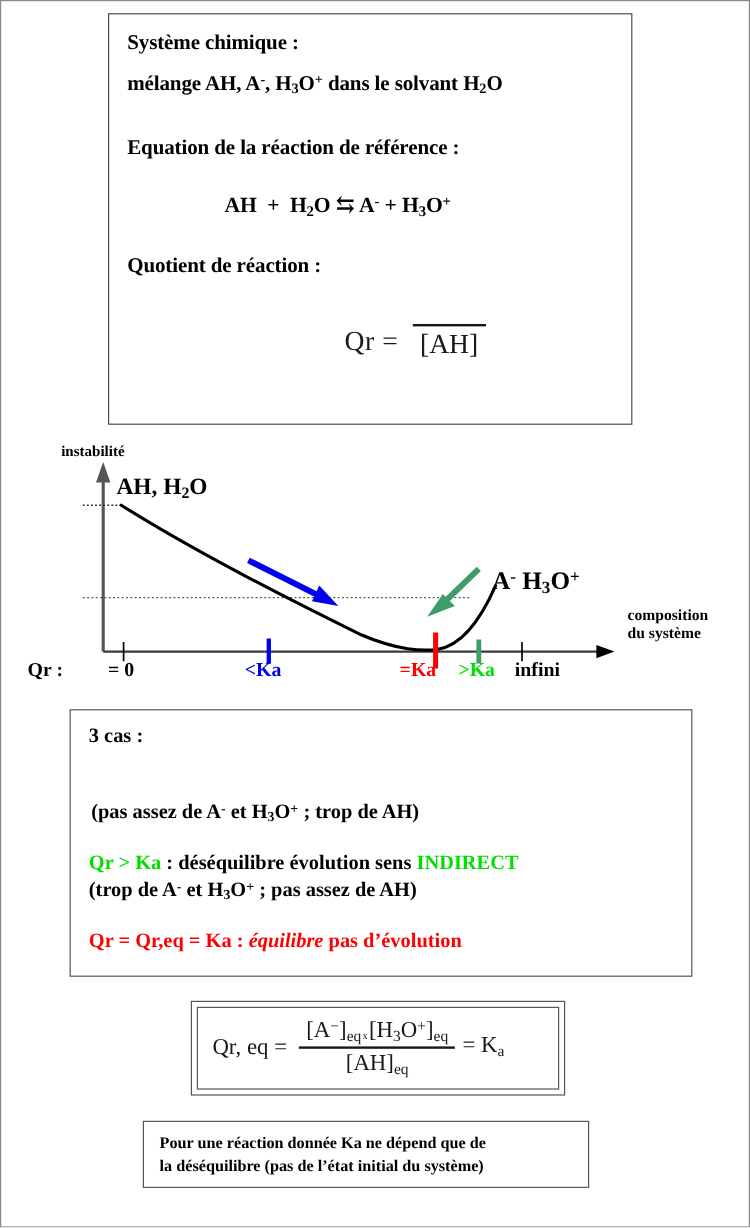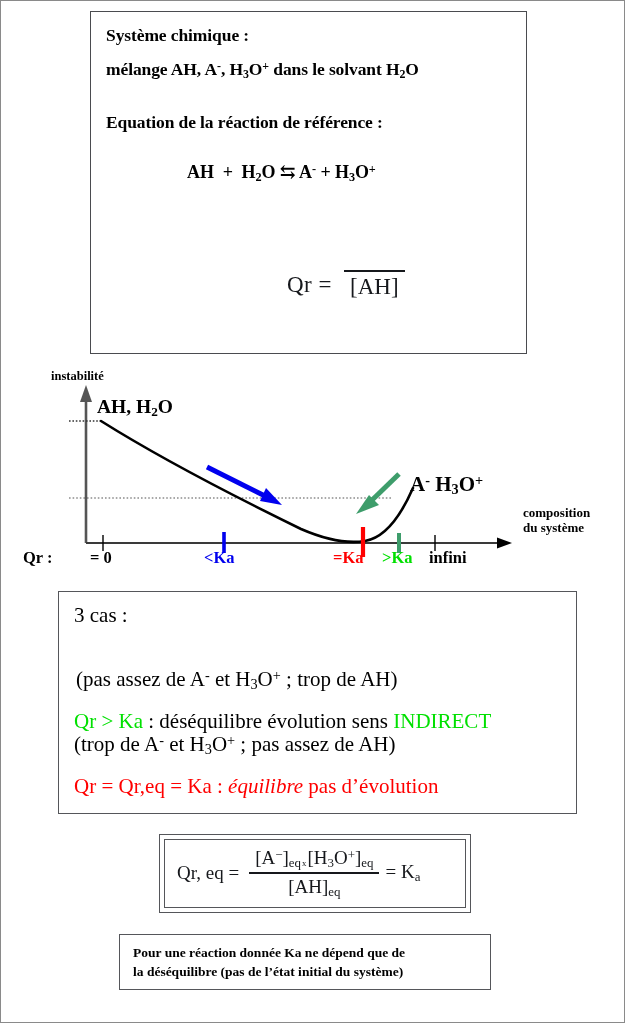"Quotient de réaction :" div.hd { html: none -> <div>Quotient de réaction :</div> }
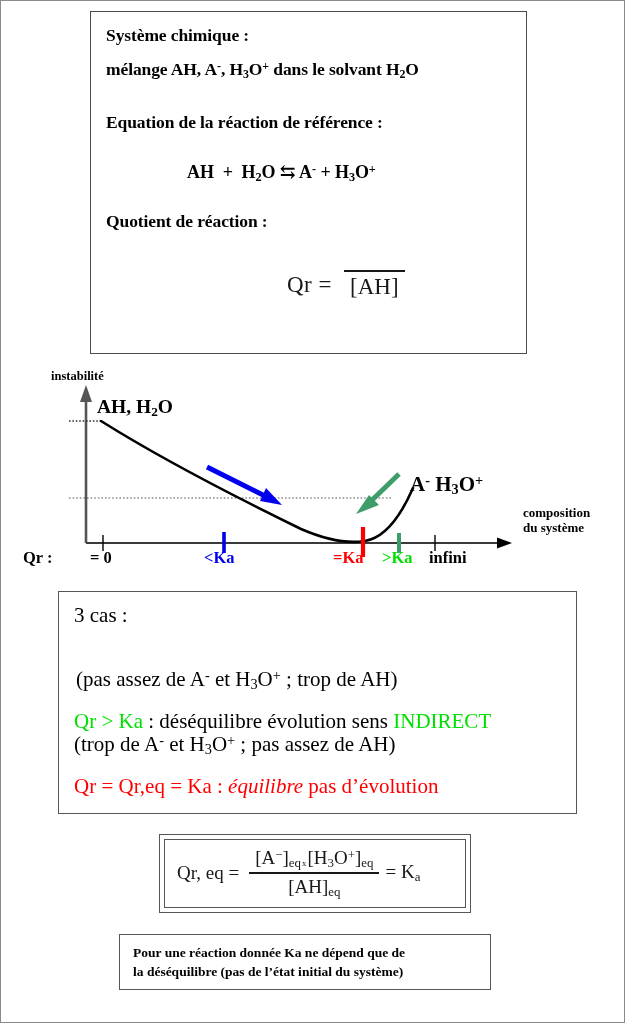"3 cas :" .cas-line { font-size: 21px -> 17px; font-weight: normal -> bold }
